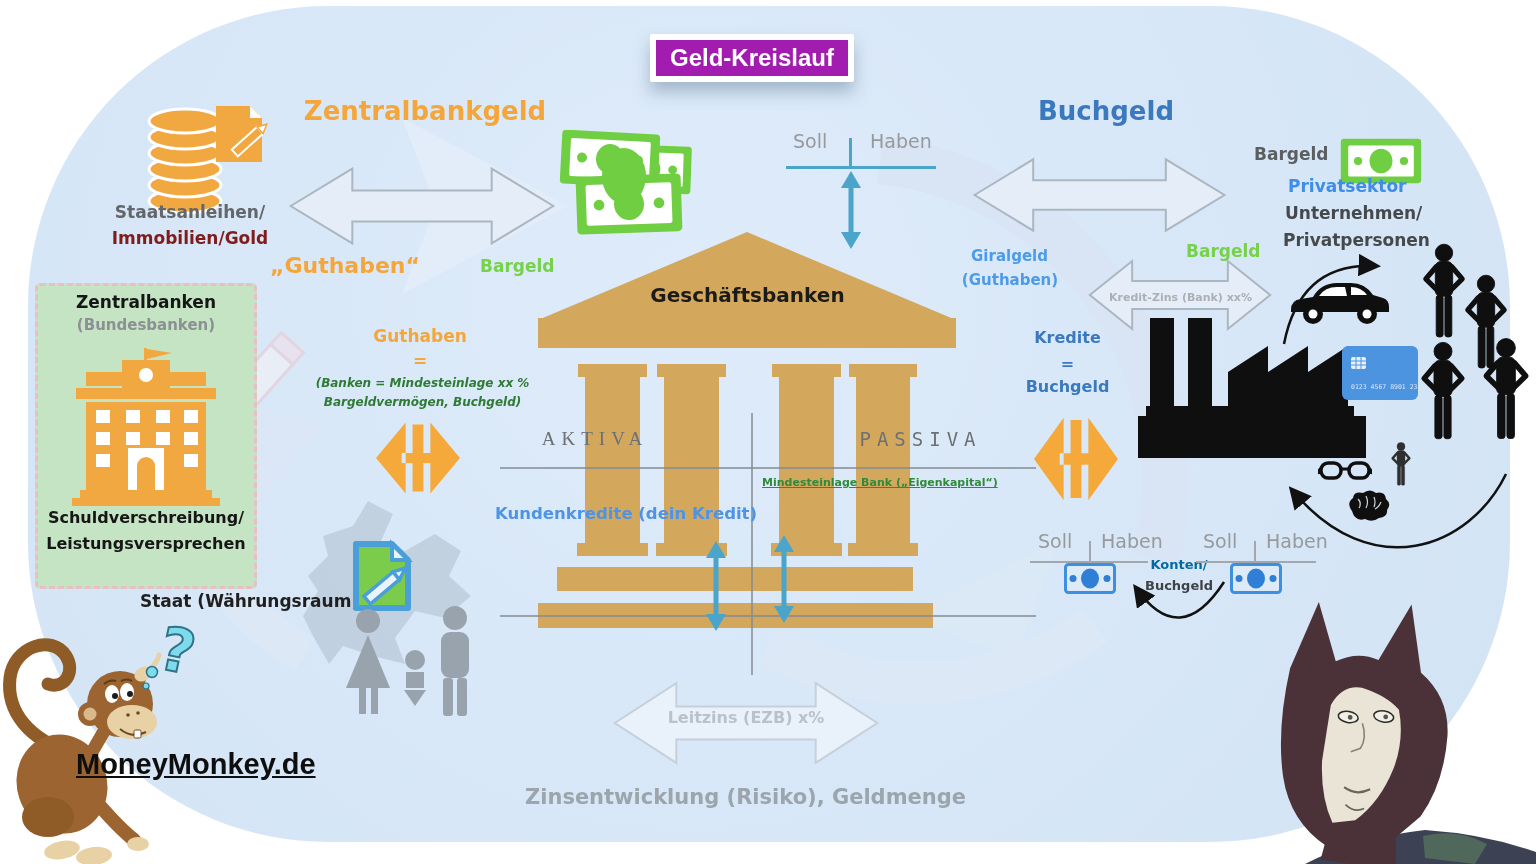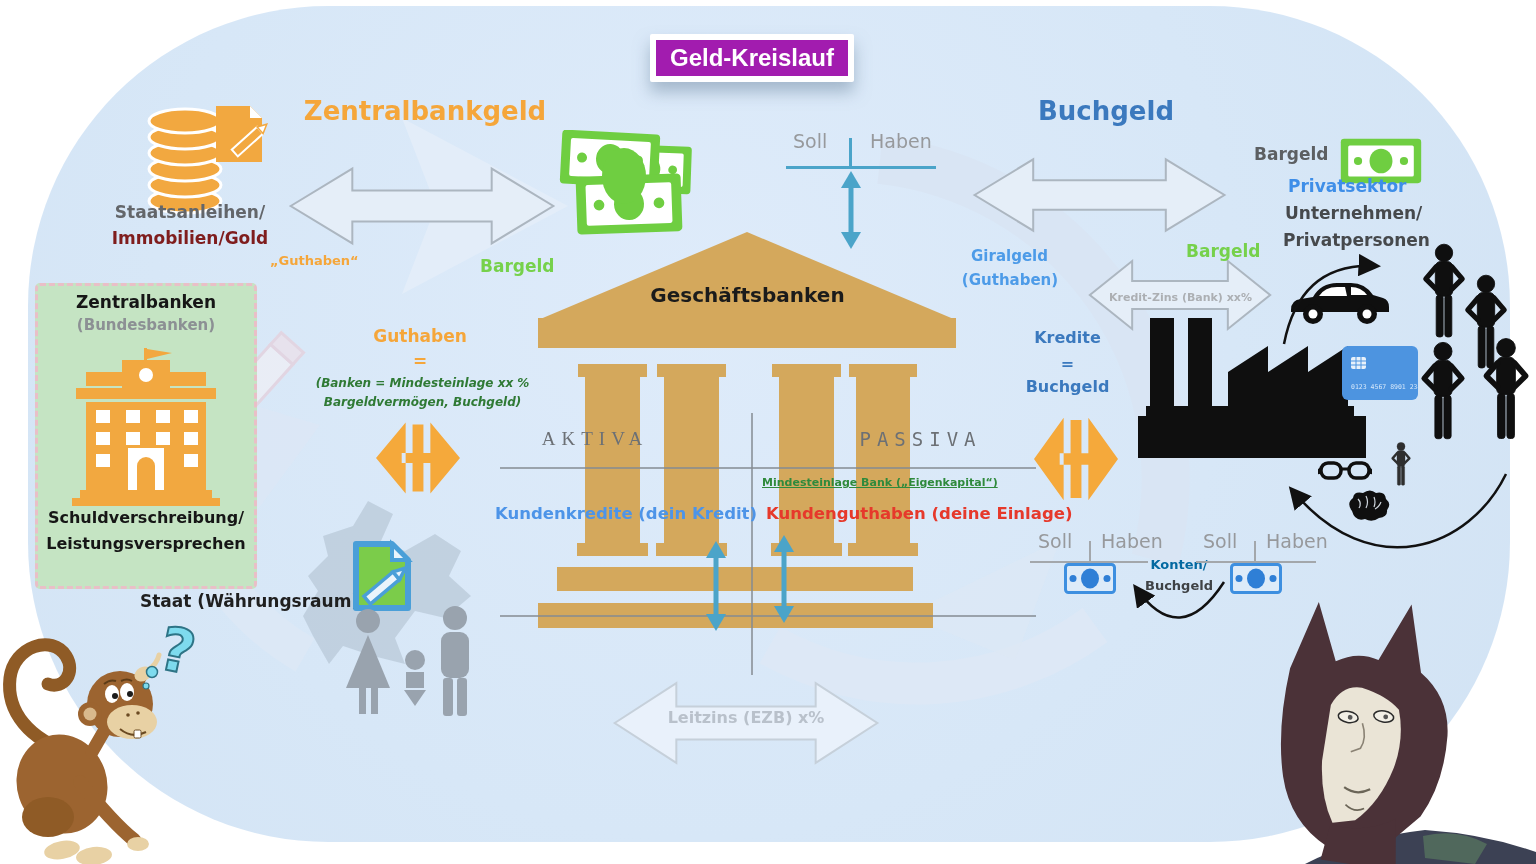"„Guthaben“" div.p { font-size: 13px -> 22px }
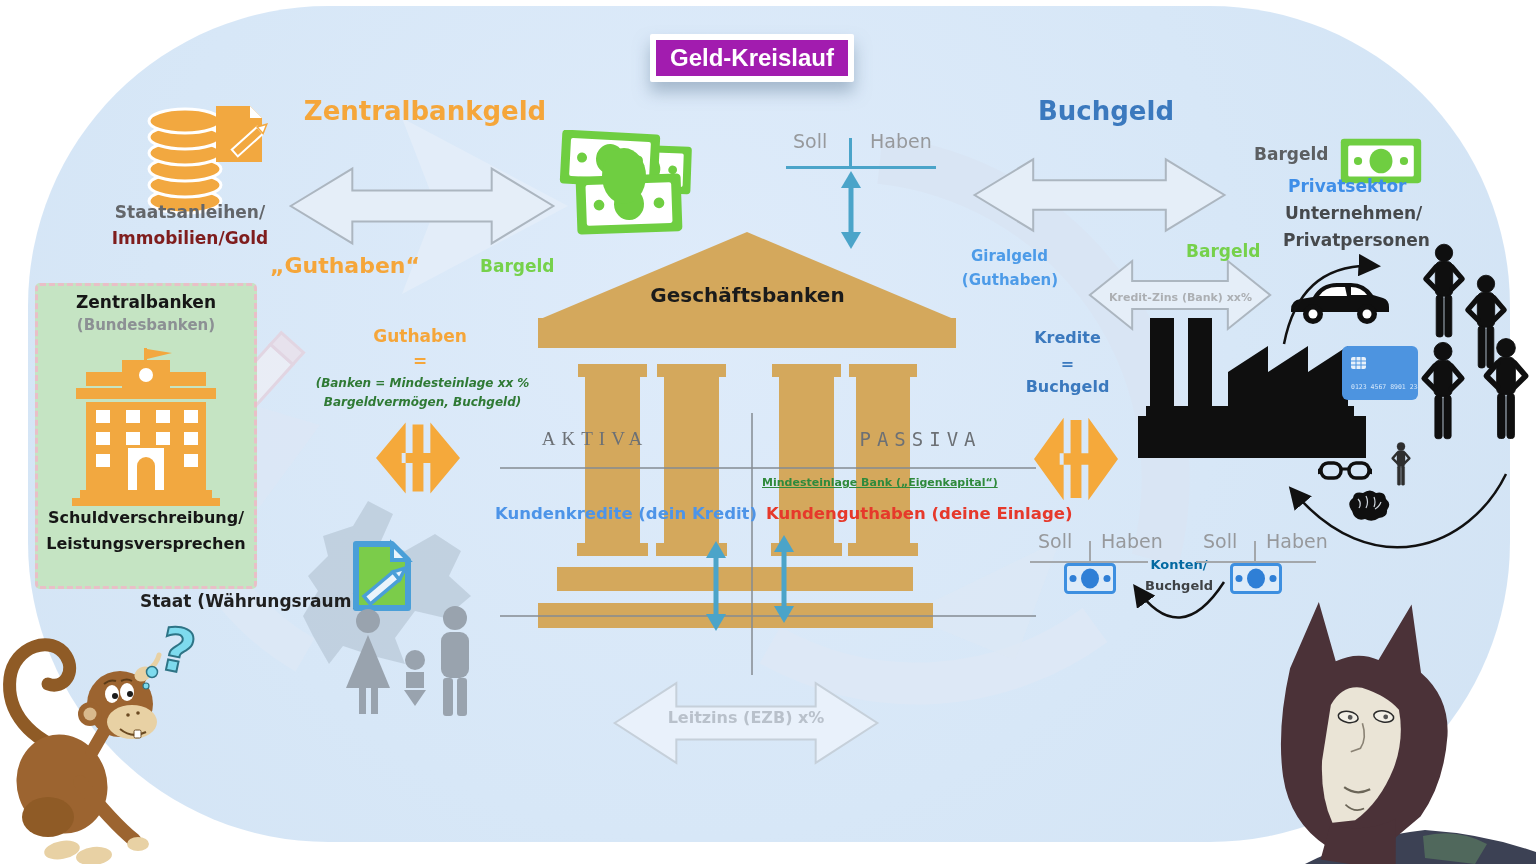"Kundenguthaben (deine Einlage)" div.p { html: <div>Kundenguthaben (deine Einlage)</div> -> none }
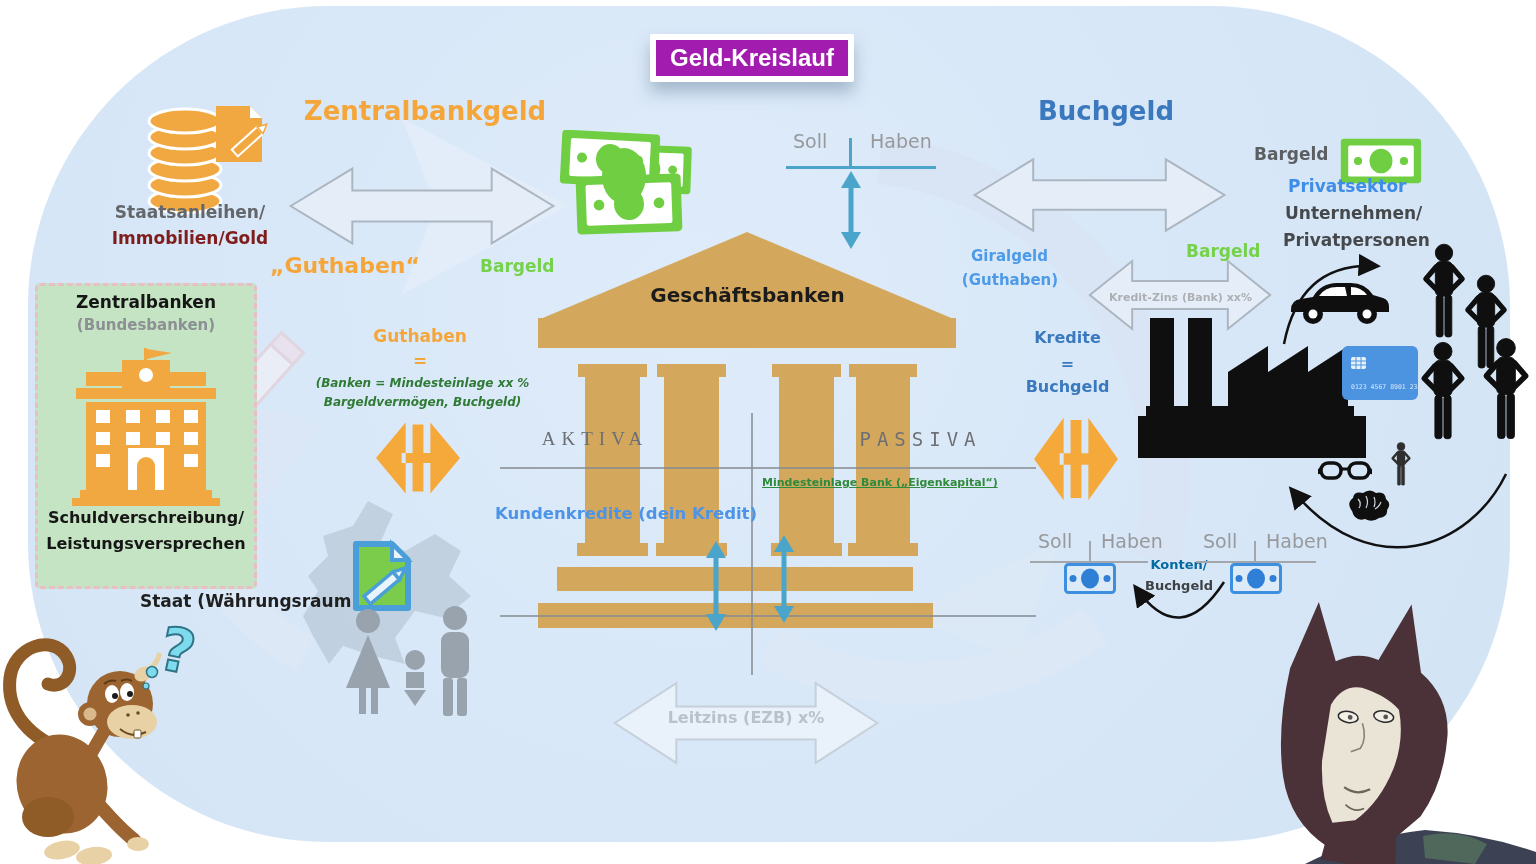"MoneyMonkey.de" div.p { html: none -> <div>MoneyMonkey.de</div> }
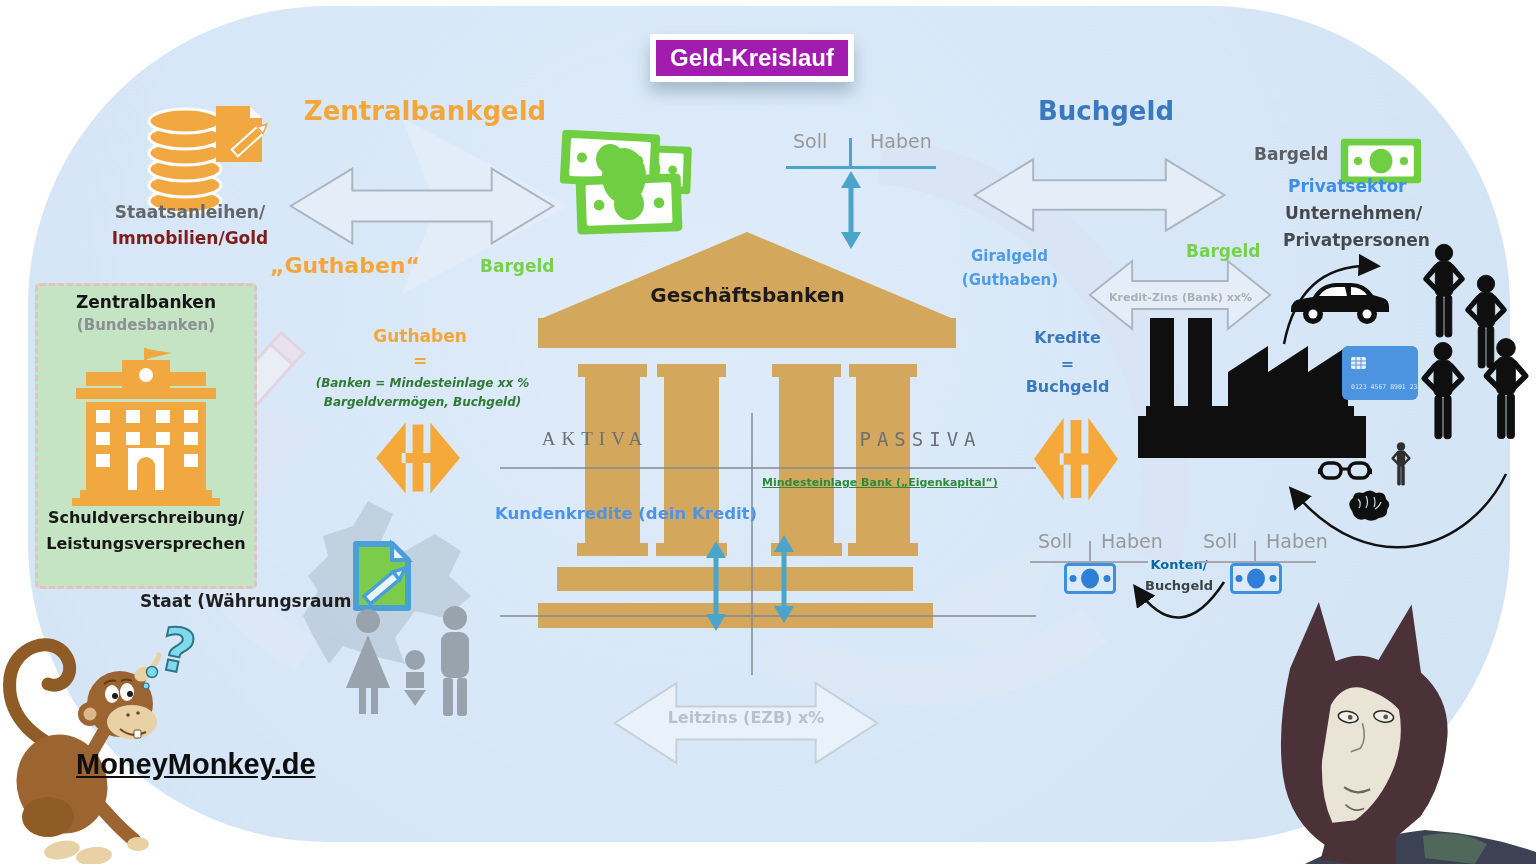"Zinsentwicklung (Risiko), Geldmenge" div.p { html: none -> <div>Zinsentwicklung (Risiko), Geldmenge</div> }
